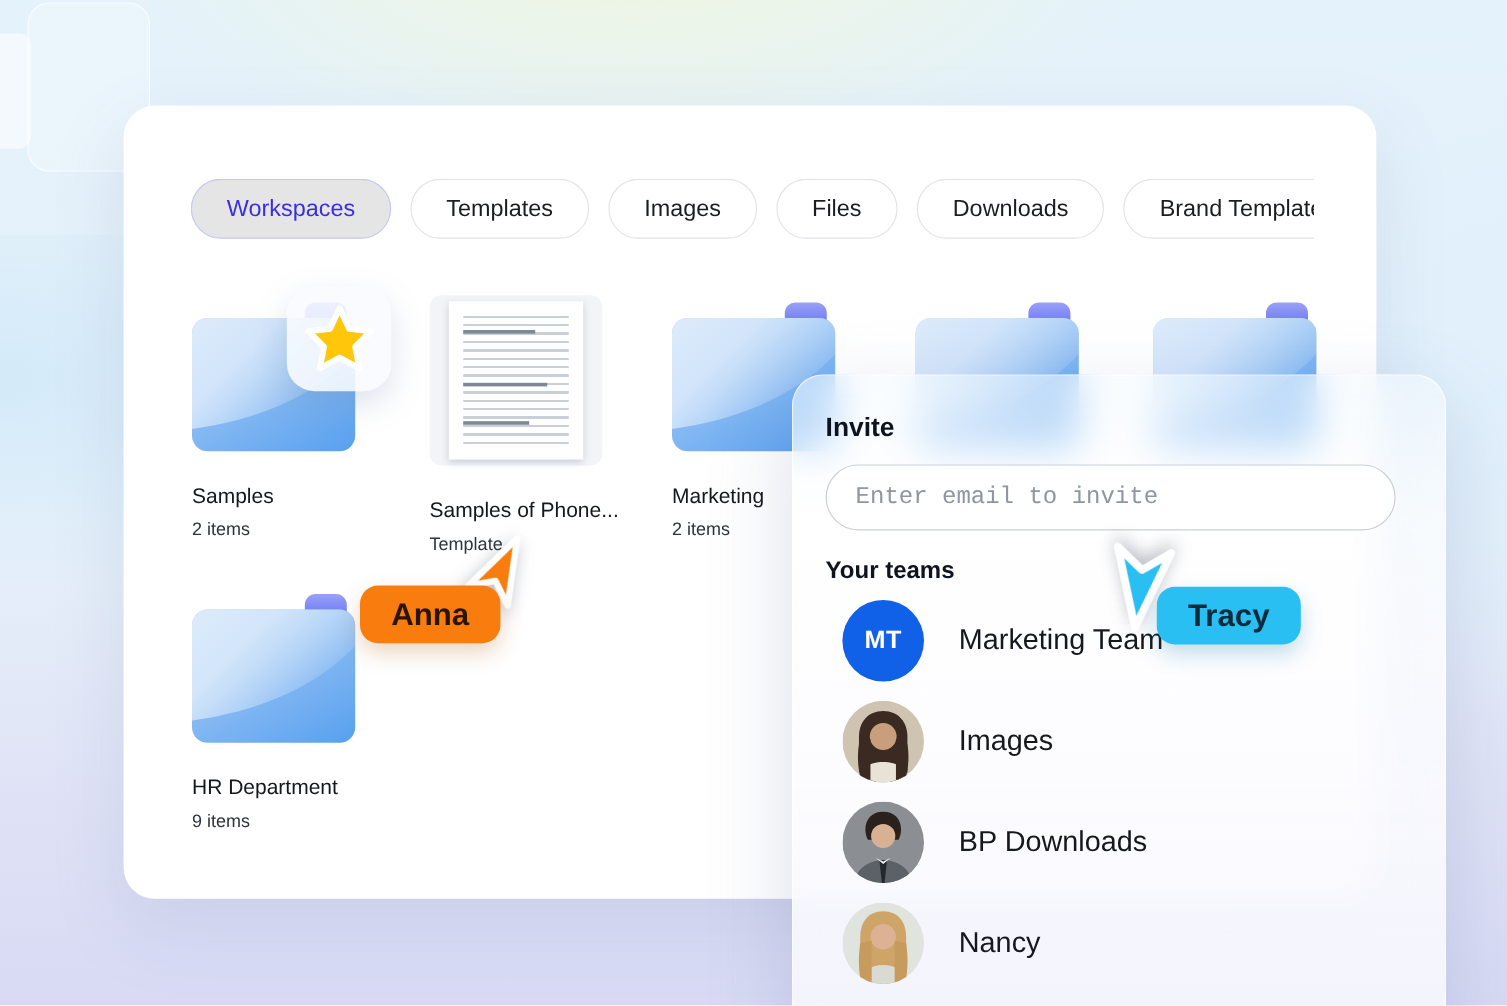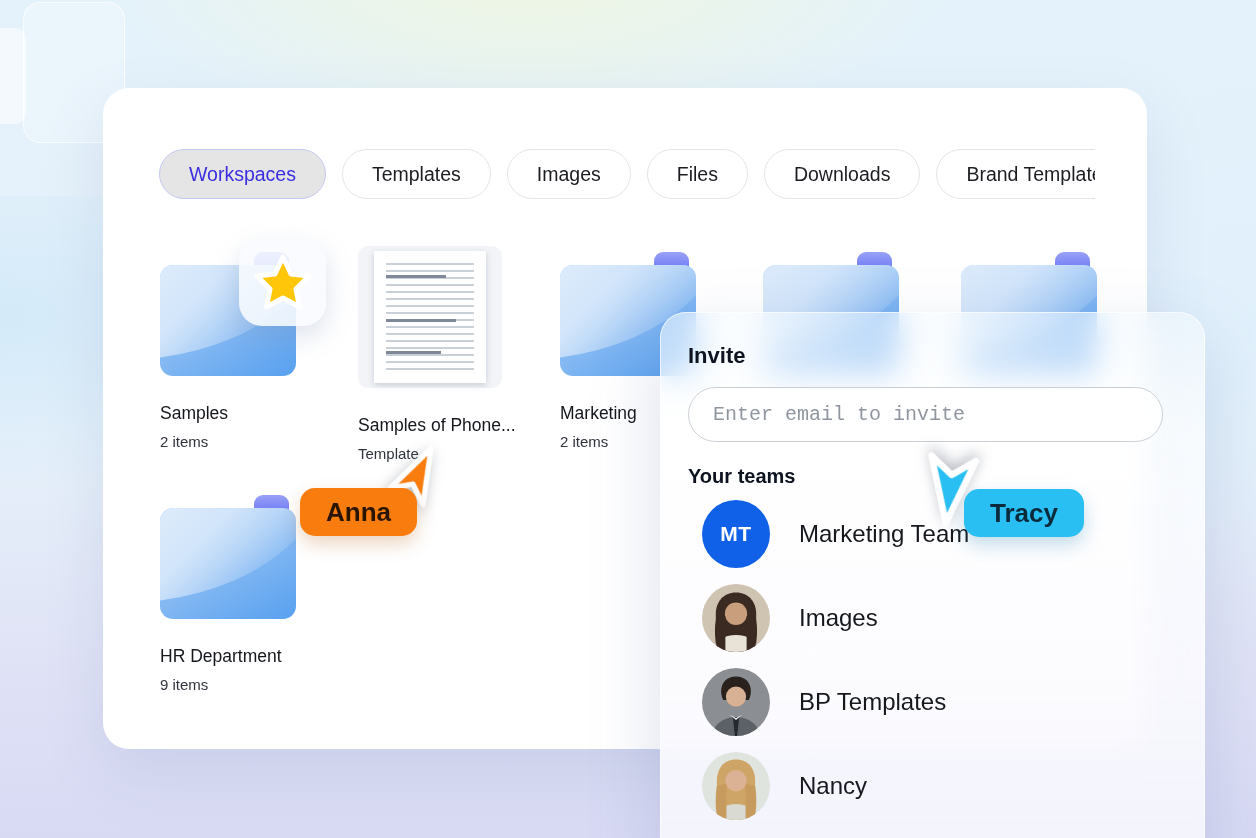"BP Templates" div.mname { text: Templates -> Downloads }
